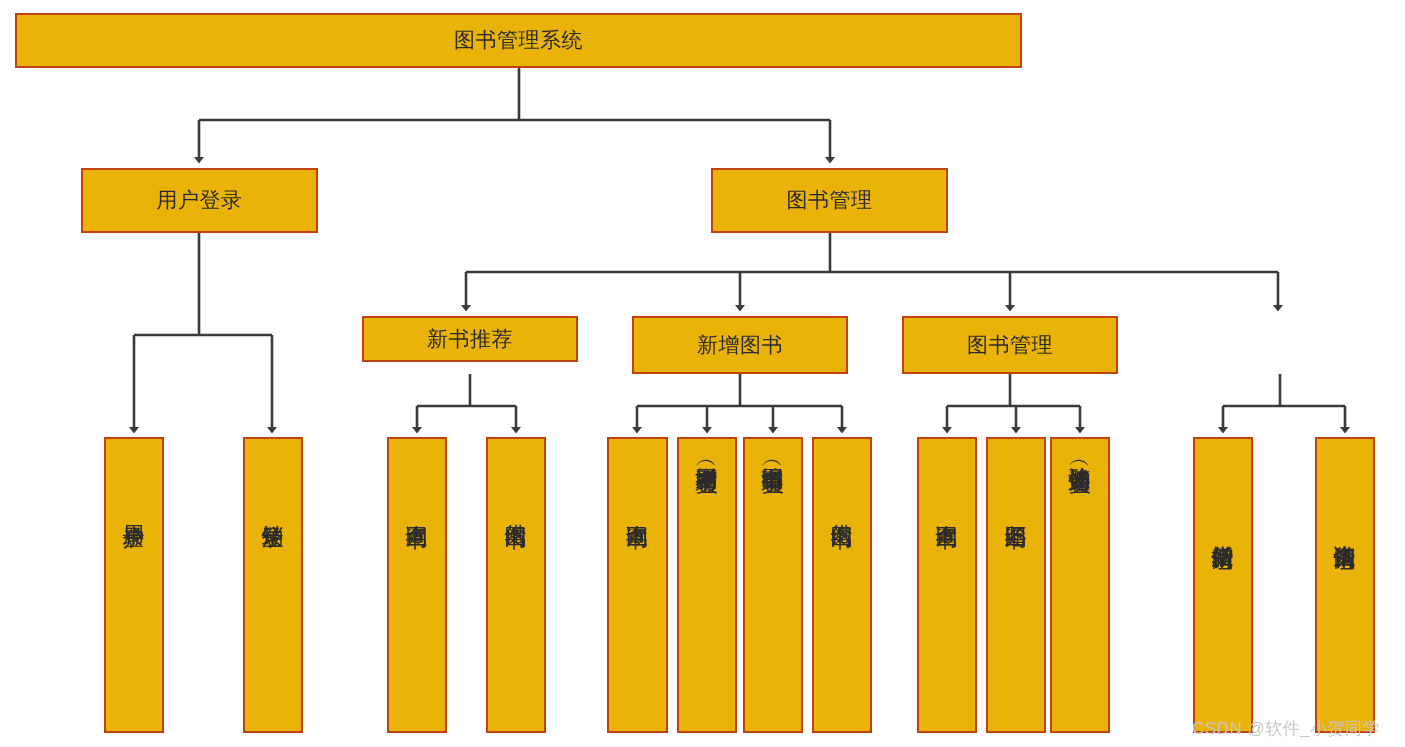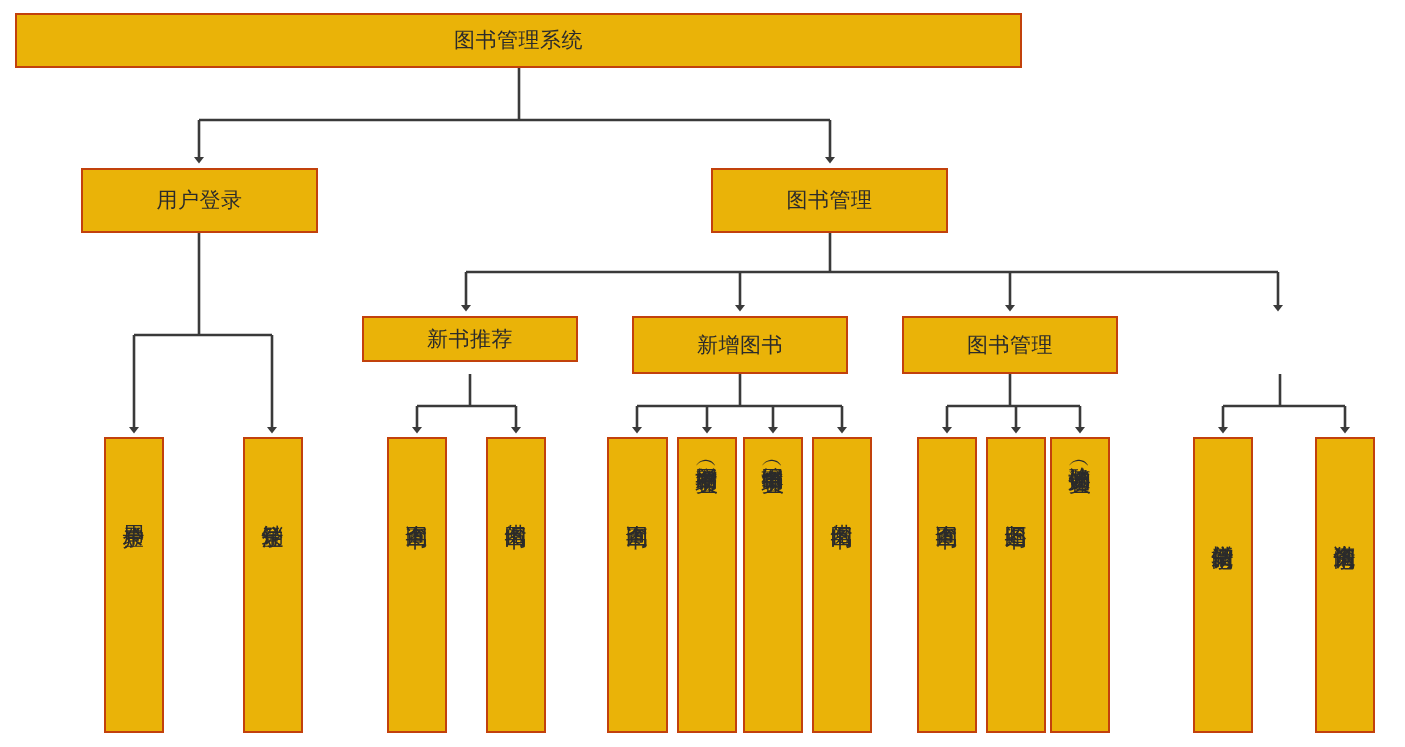"CSDN @软件_小贺同学" div.watermark { html: none -> <div>CSDN @软件_小贺同学</div> }
